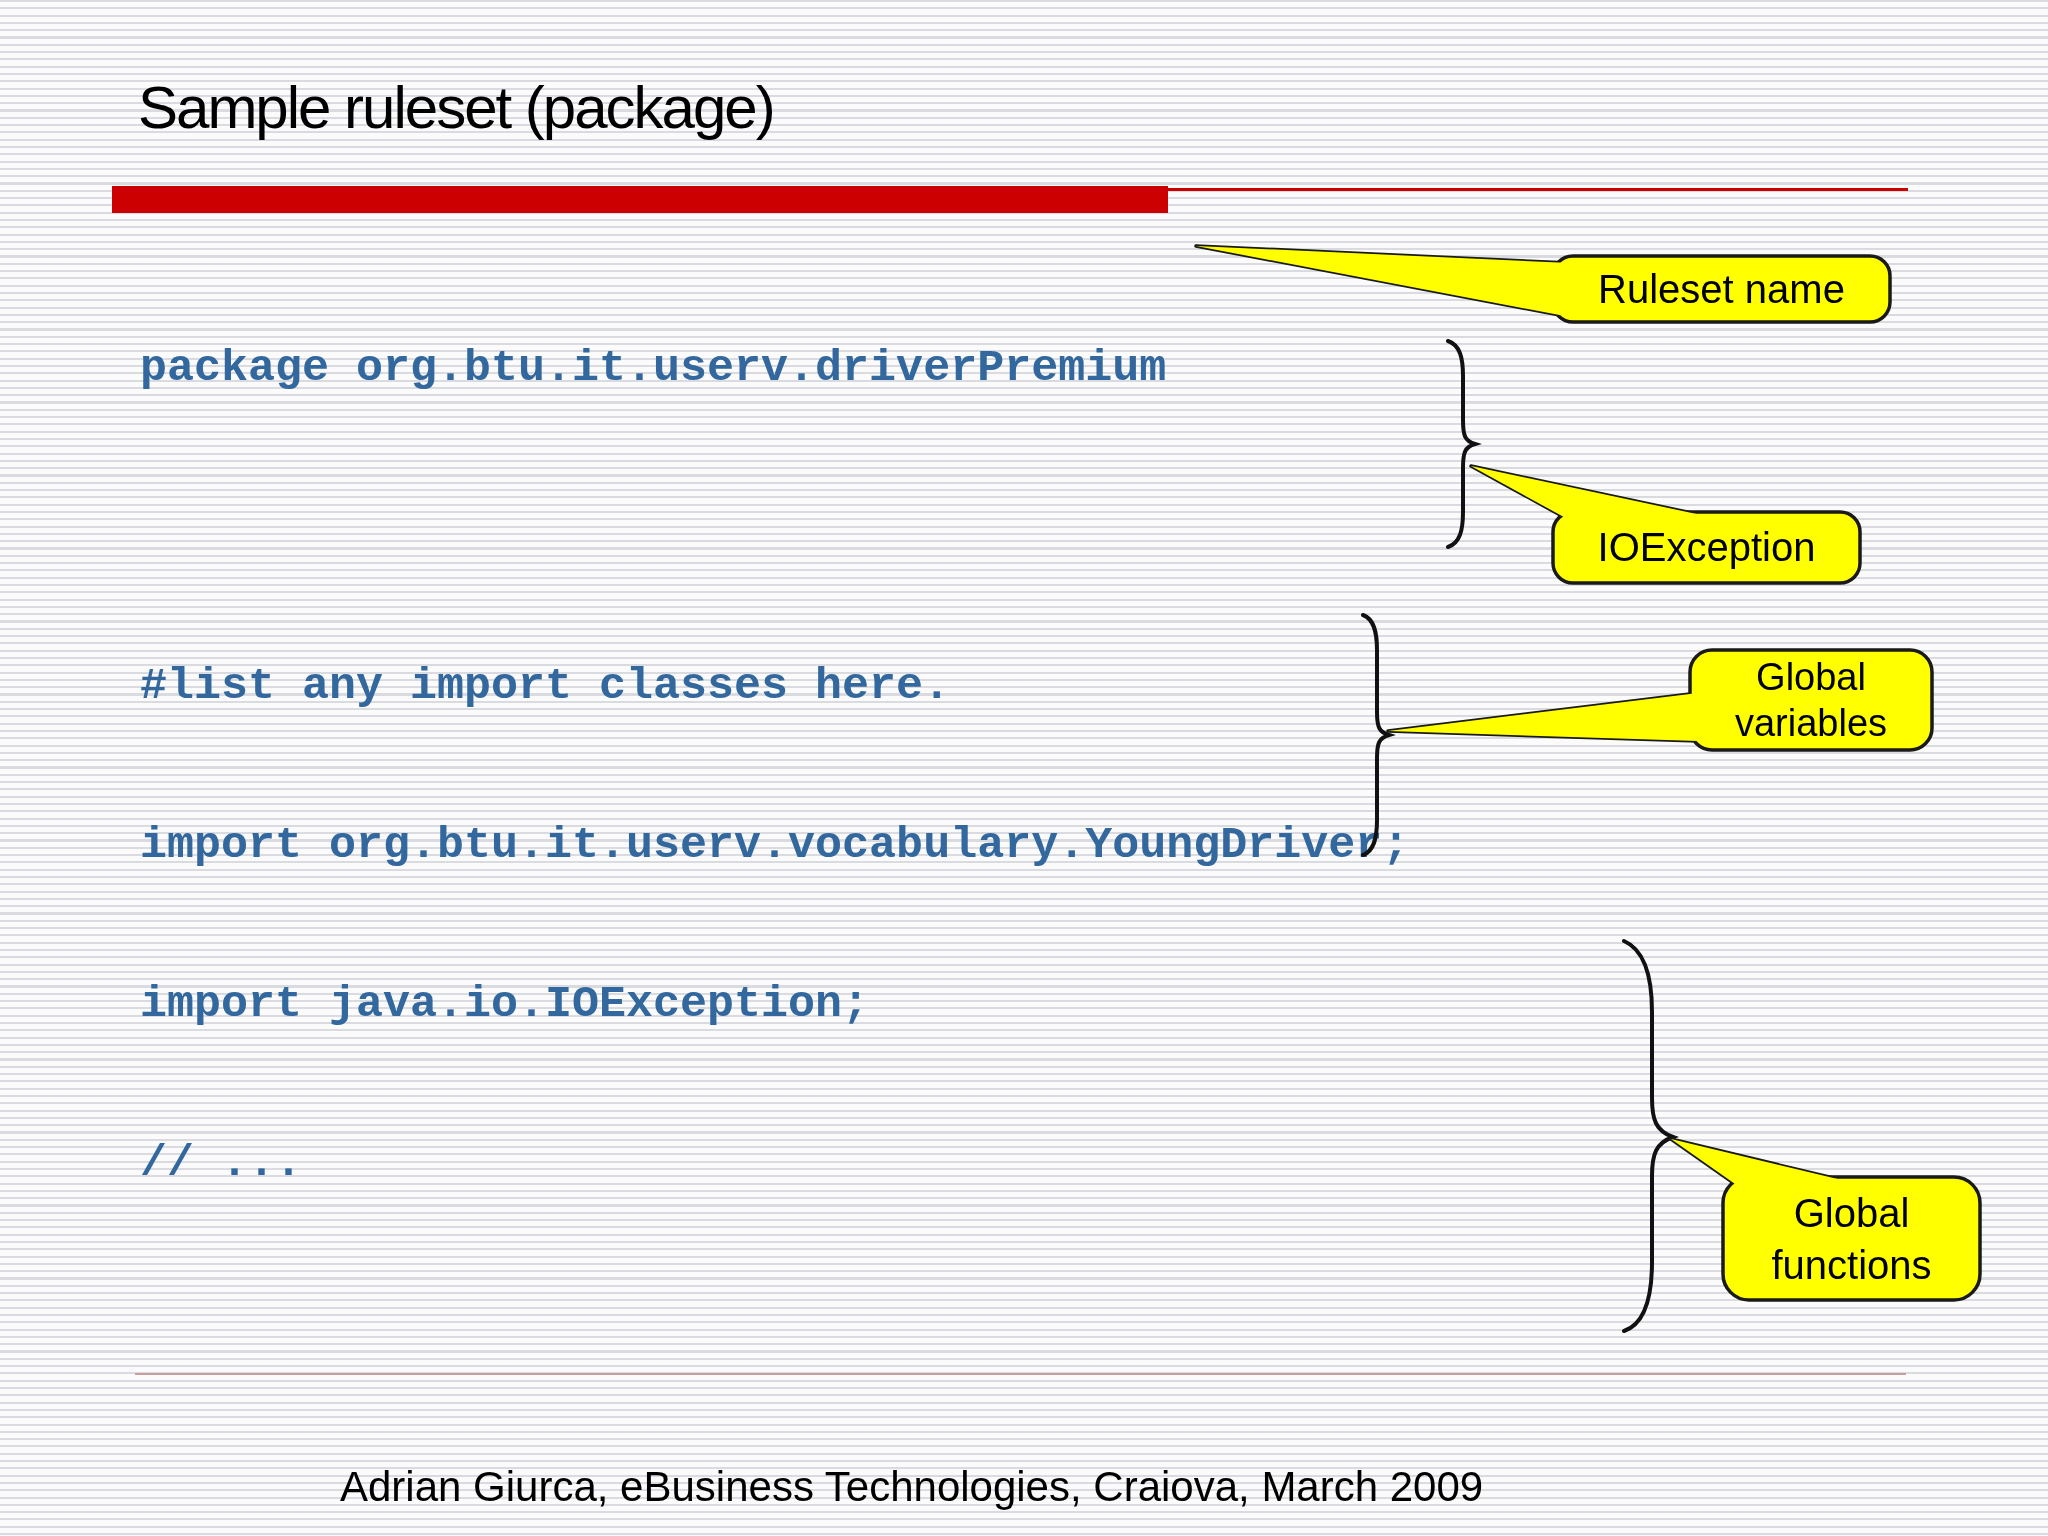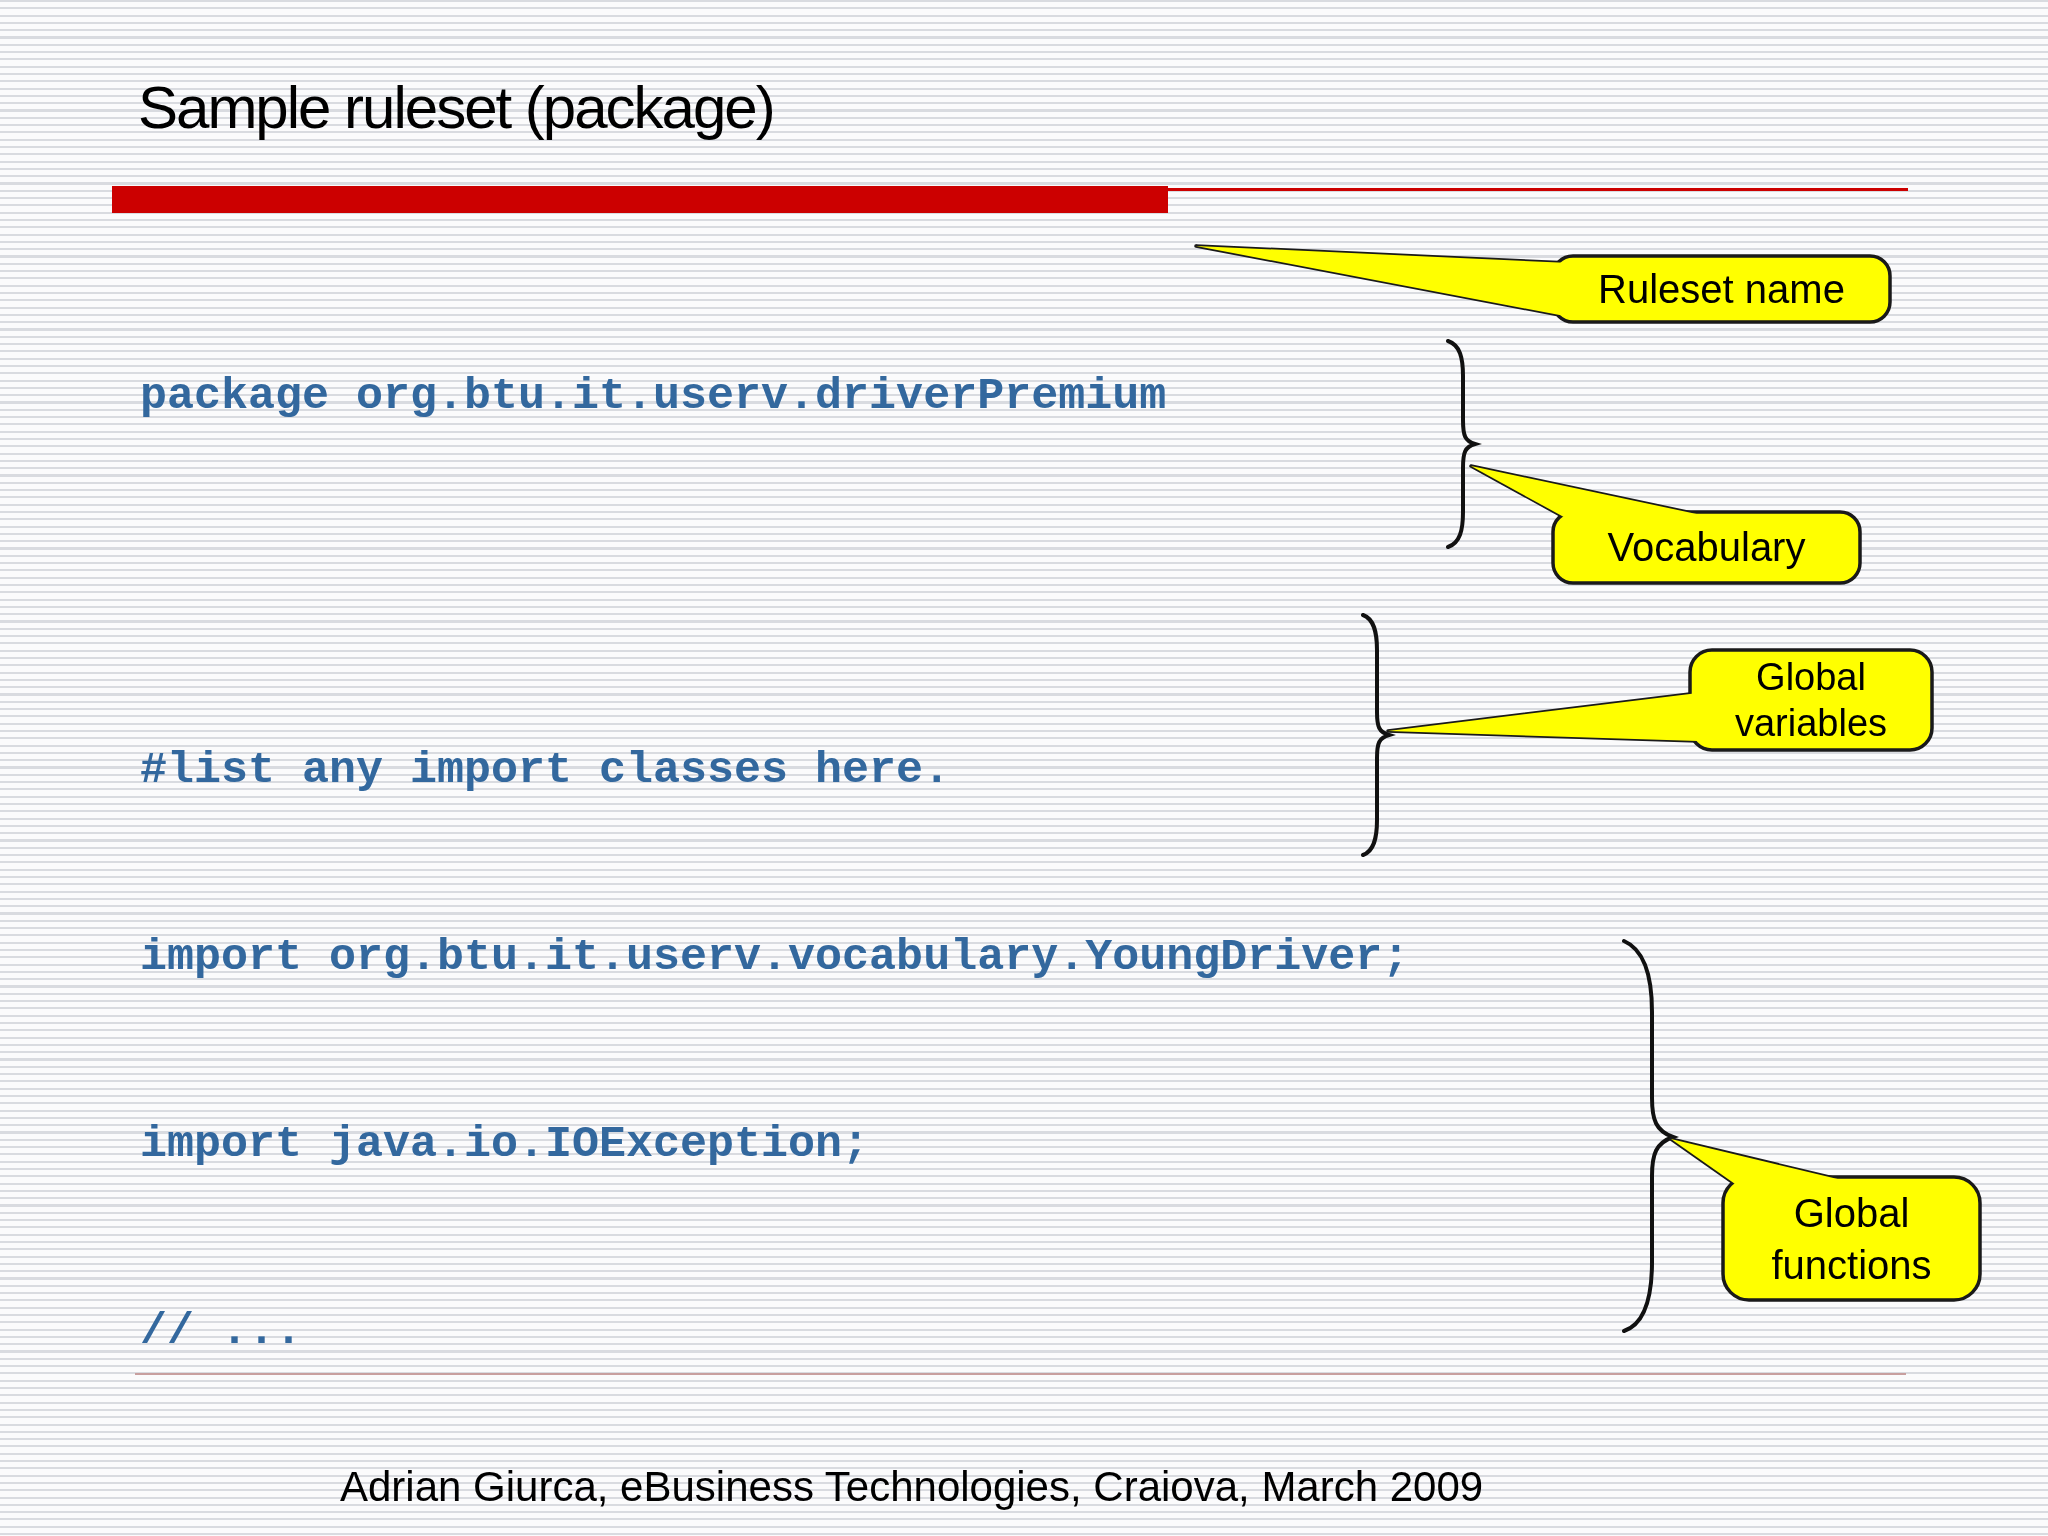"package org.btu.it.userv.driverPremium" .code-line { margin-top: 28px -> none }
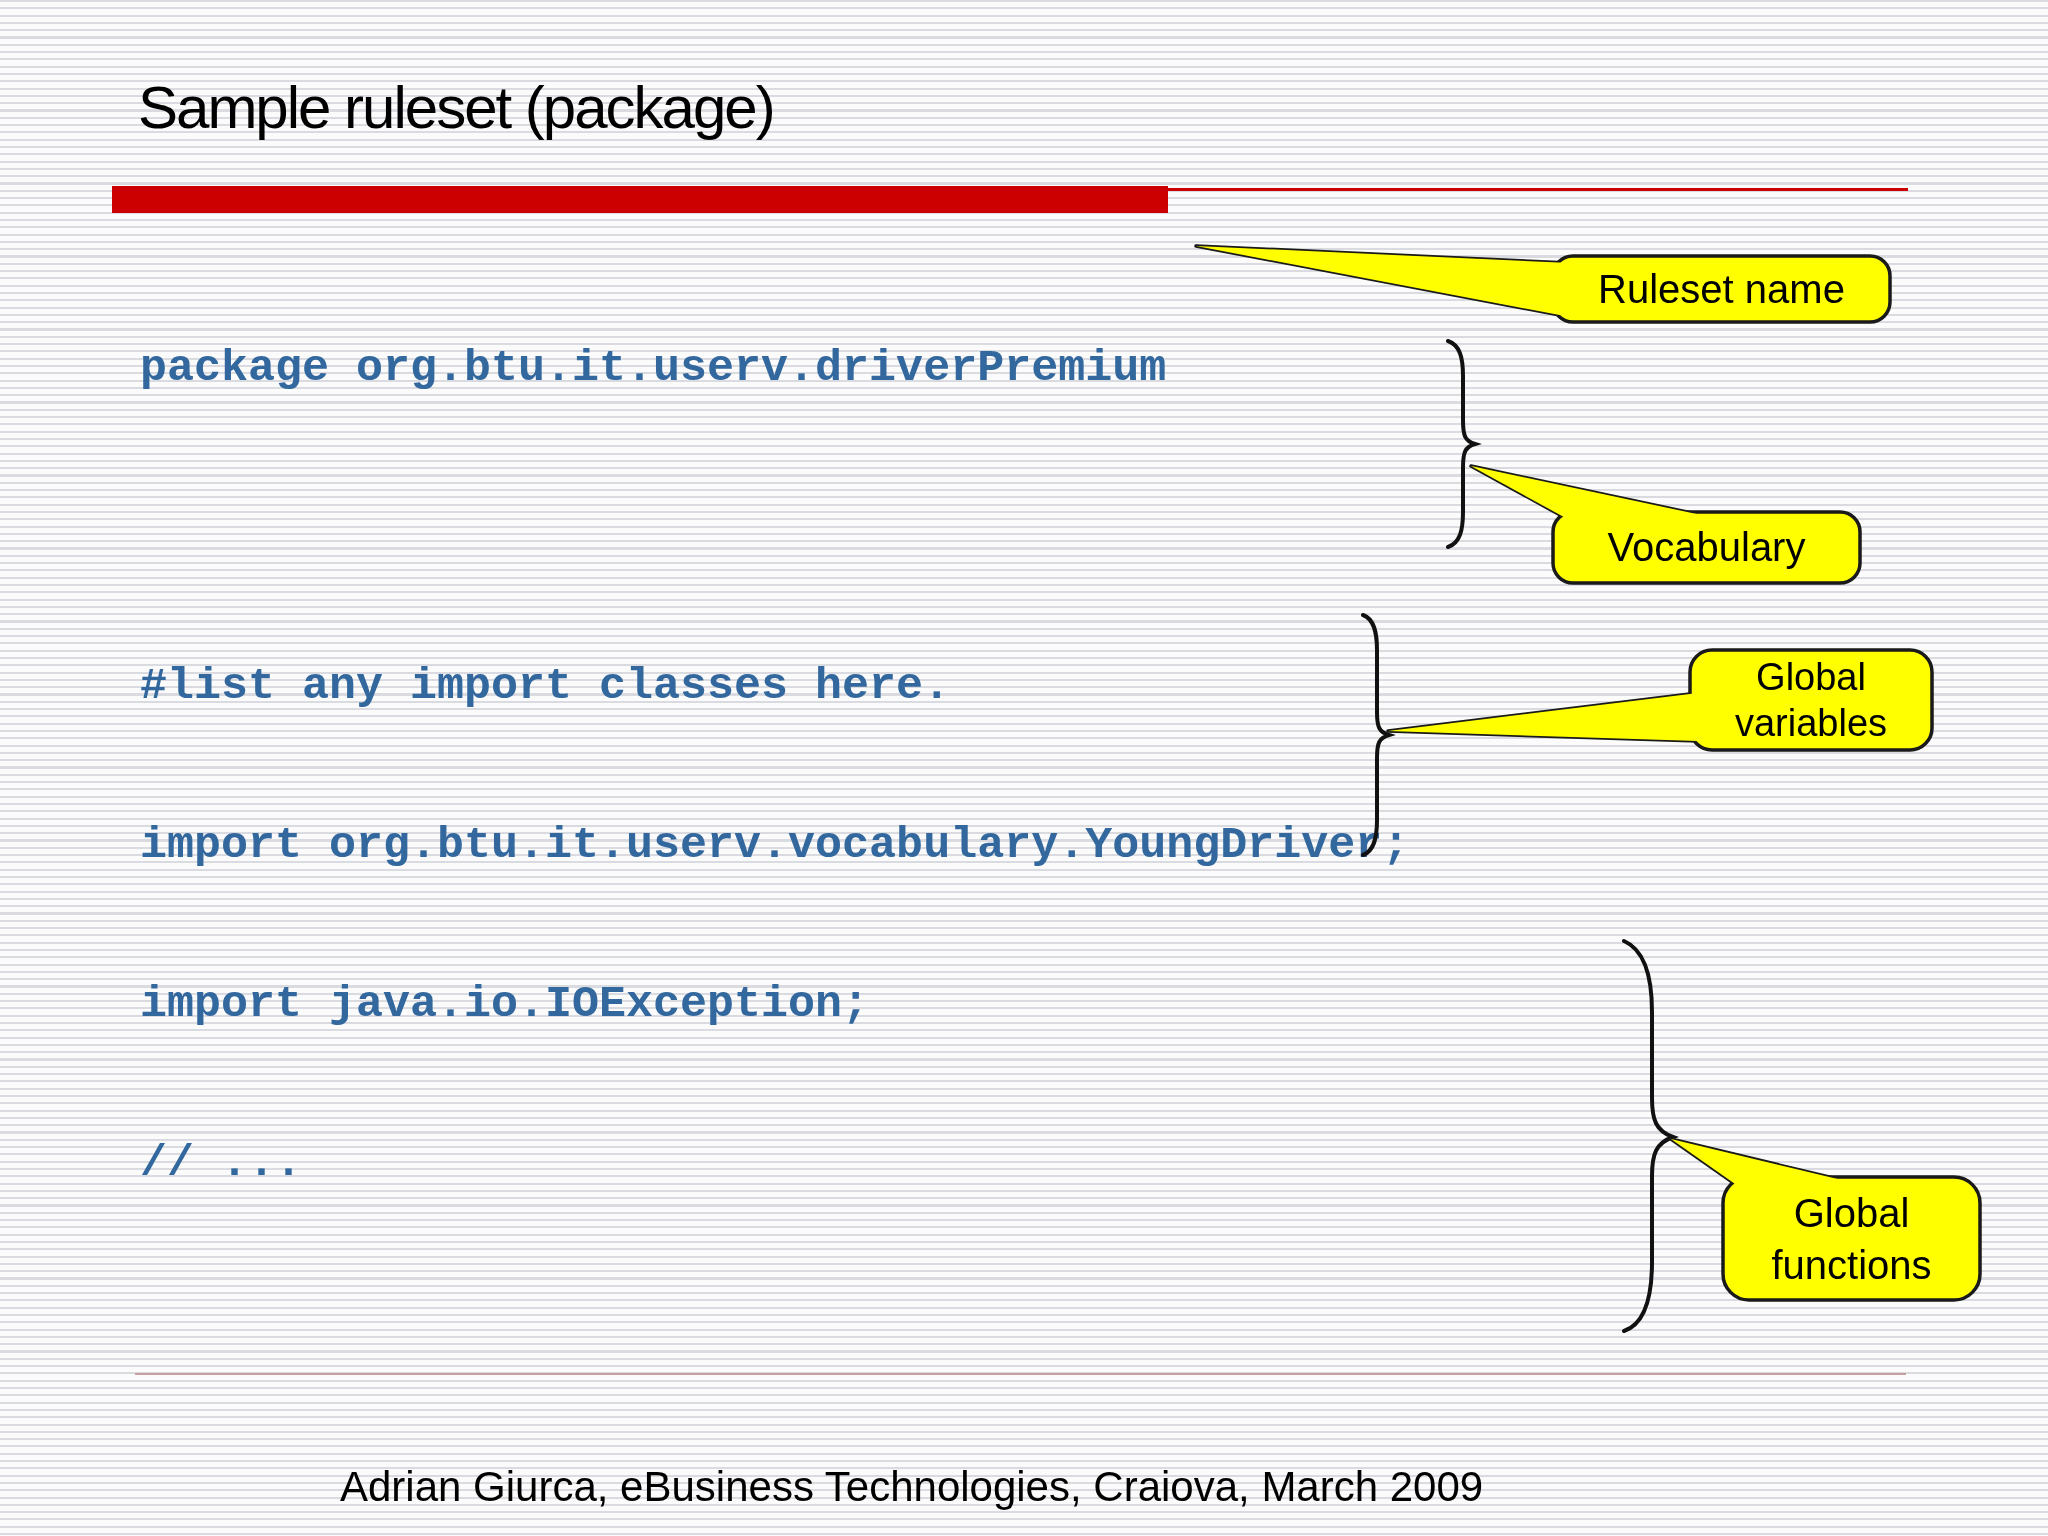"Vocabulary" div.callout-label { text: Vocabulary -> IOException }
